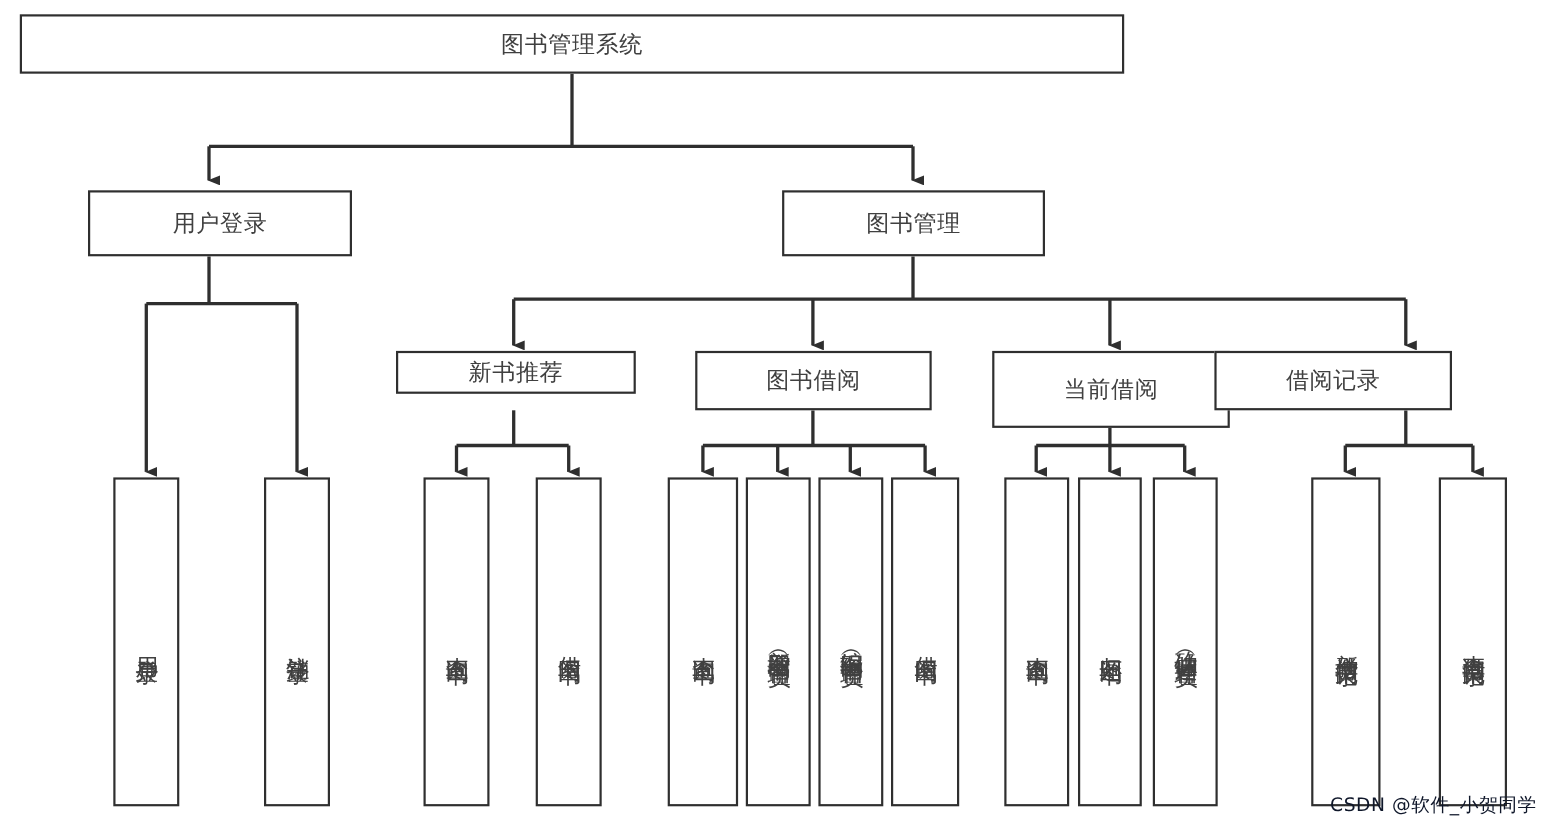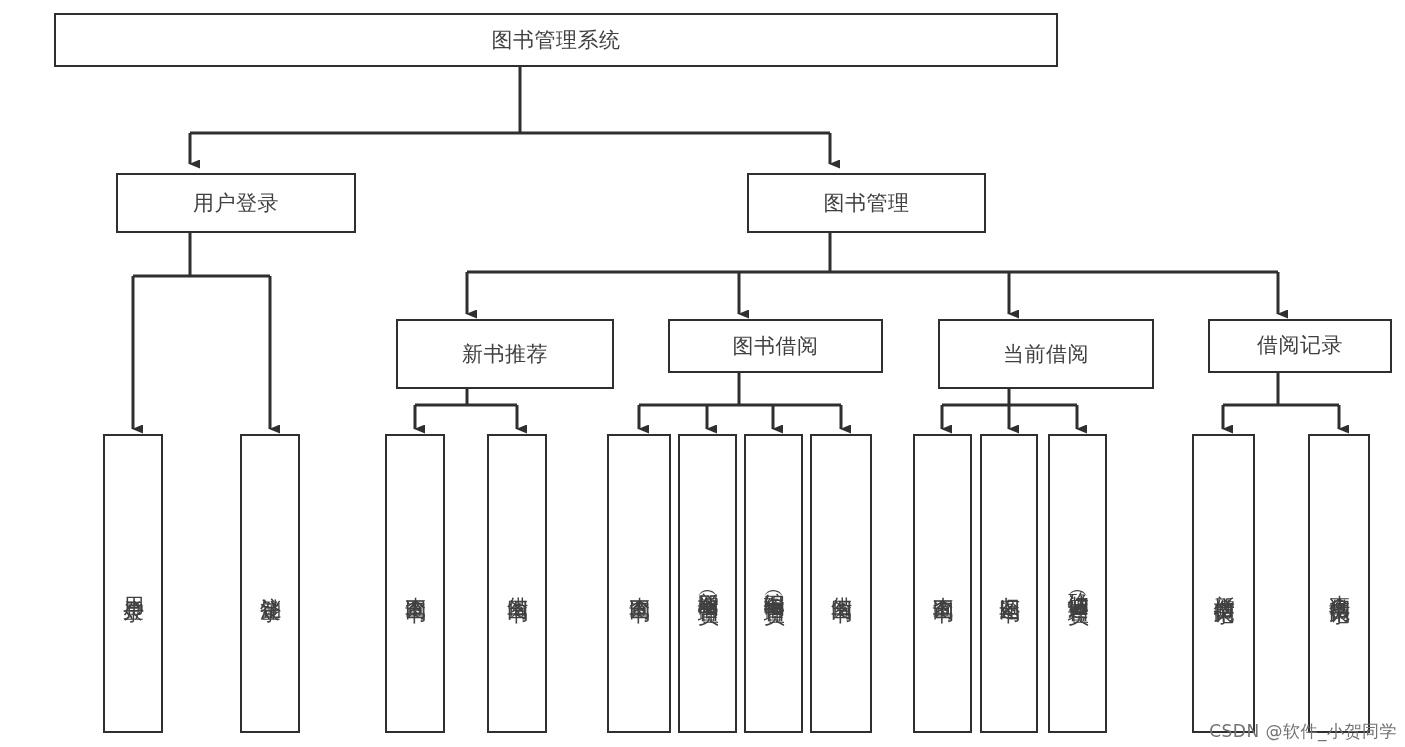"图书管理系统" .node.horizontal { margin-left: 36px -> none }
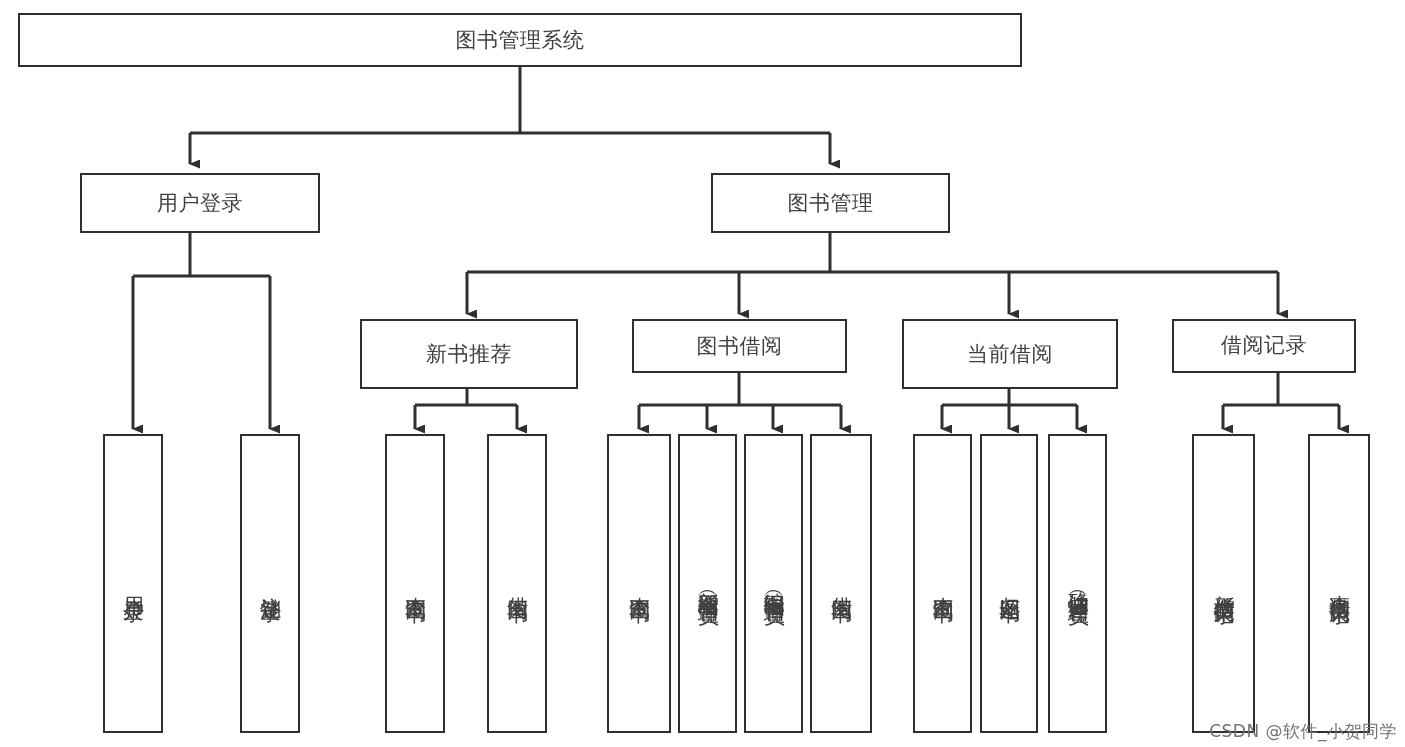"新书推荐" div.node { height: 70px -> 39px }
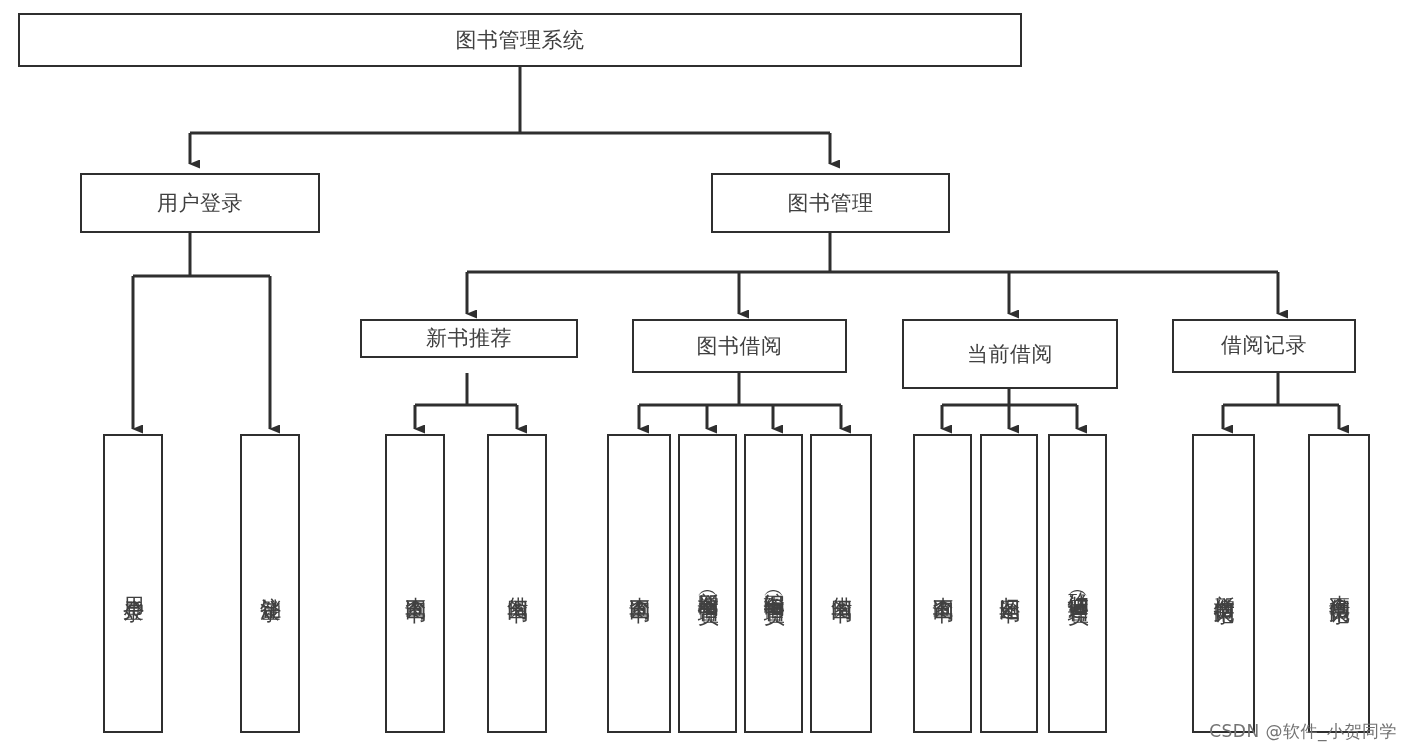"借阅记录" div.node { font-family: Liberation Mono, monospace -> none; left: 1172px -> 1104px; width: 184px -> 216px }
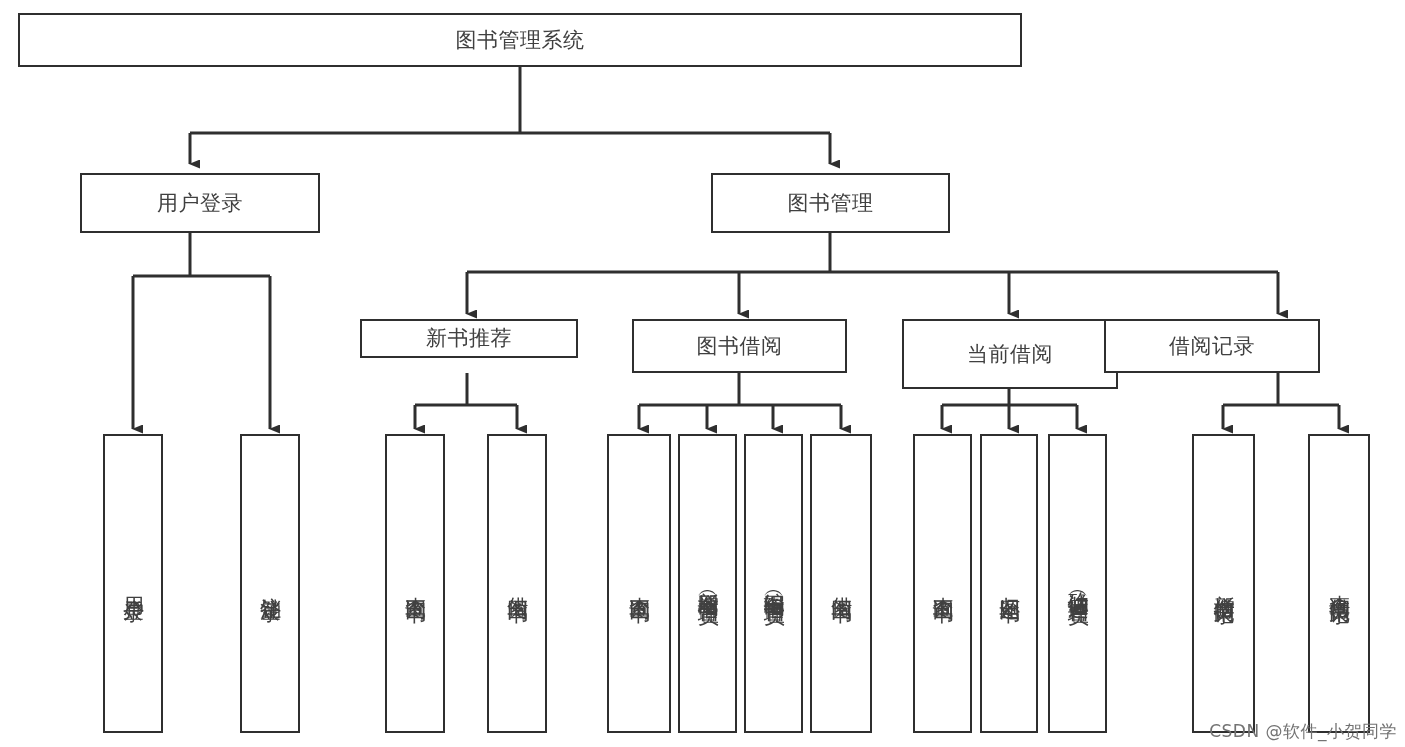"CSDN @软件_小贺同学" #watermark { color: #737373 -> #0f172a }
